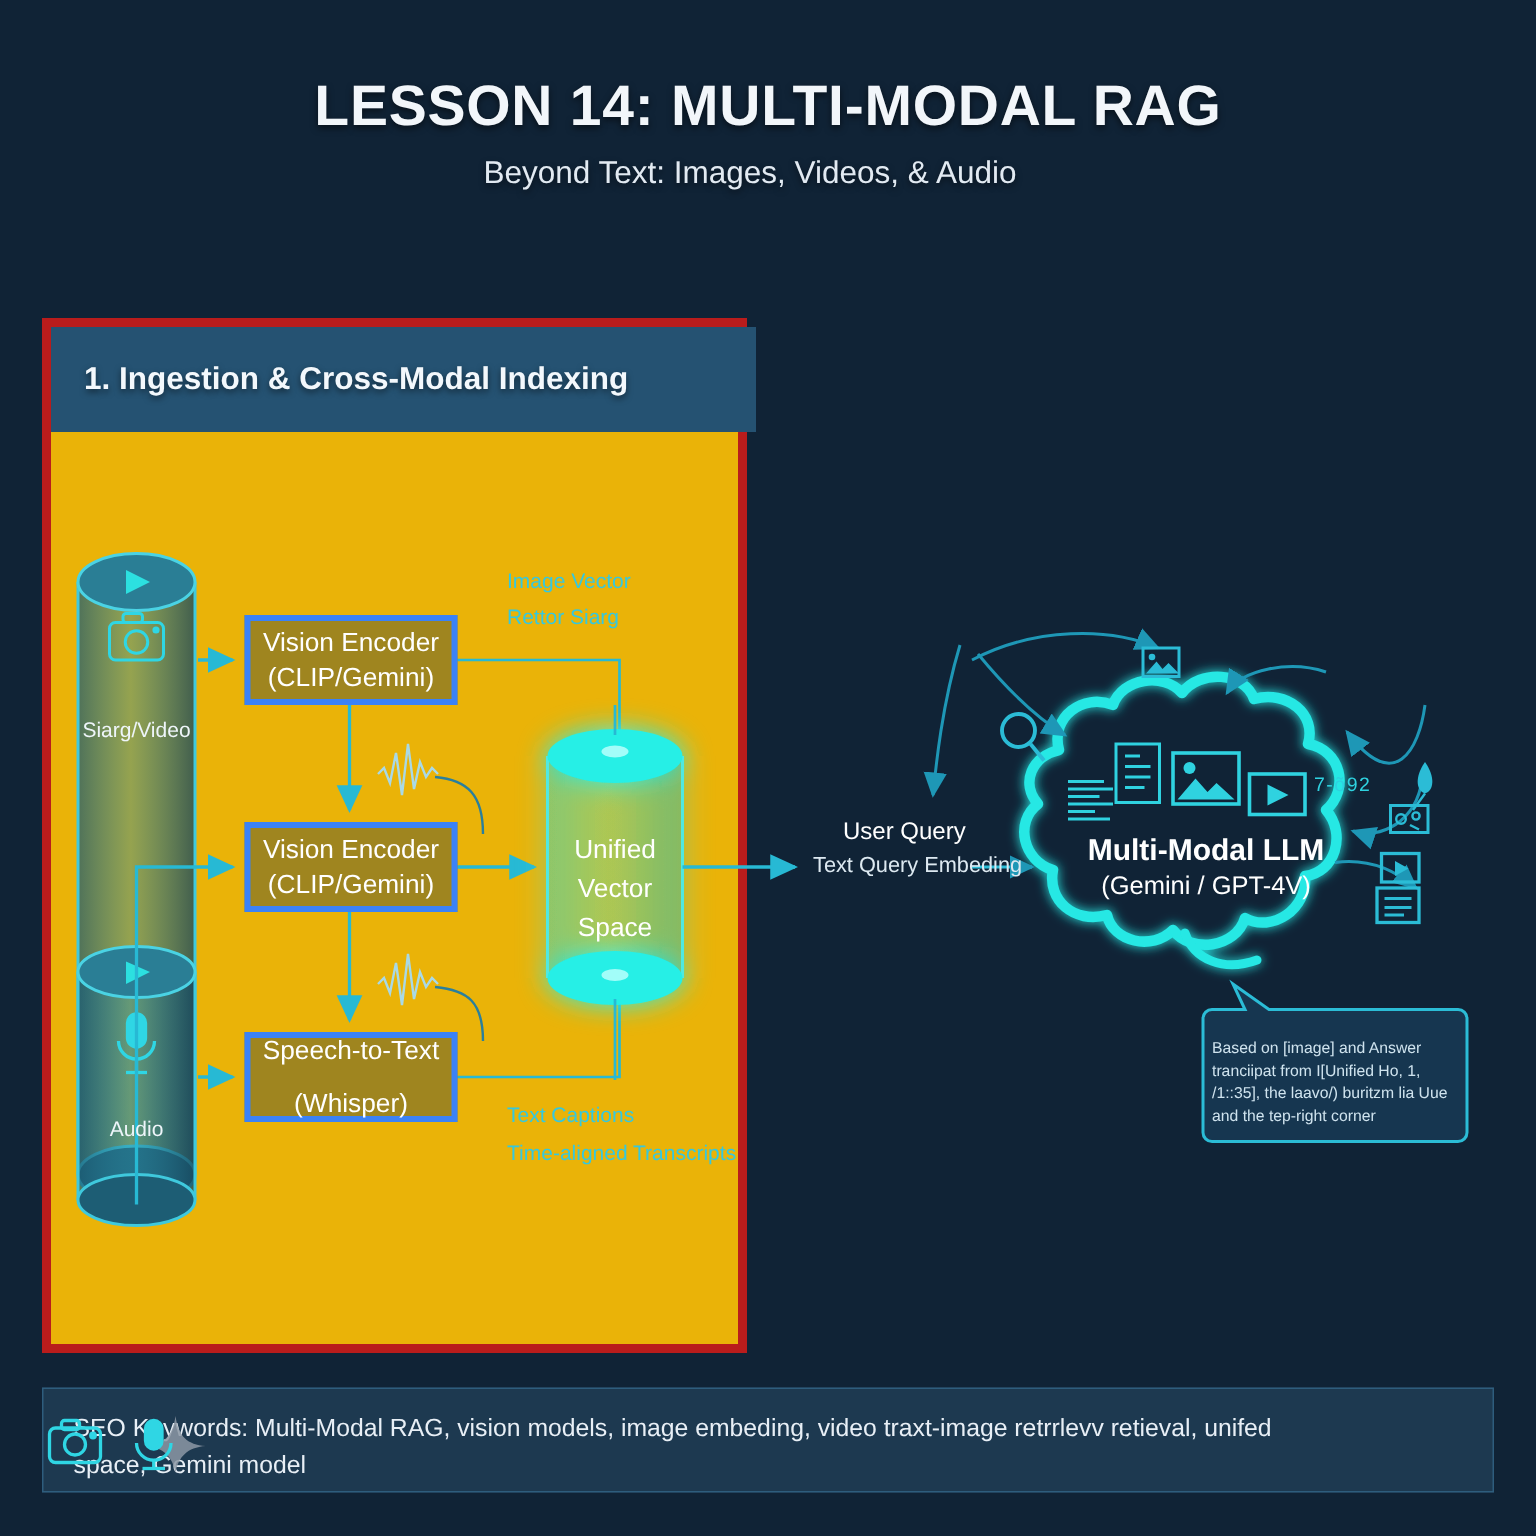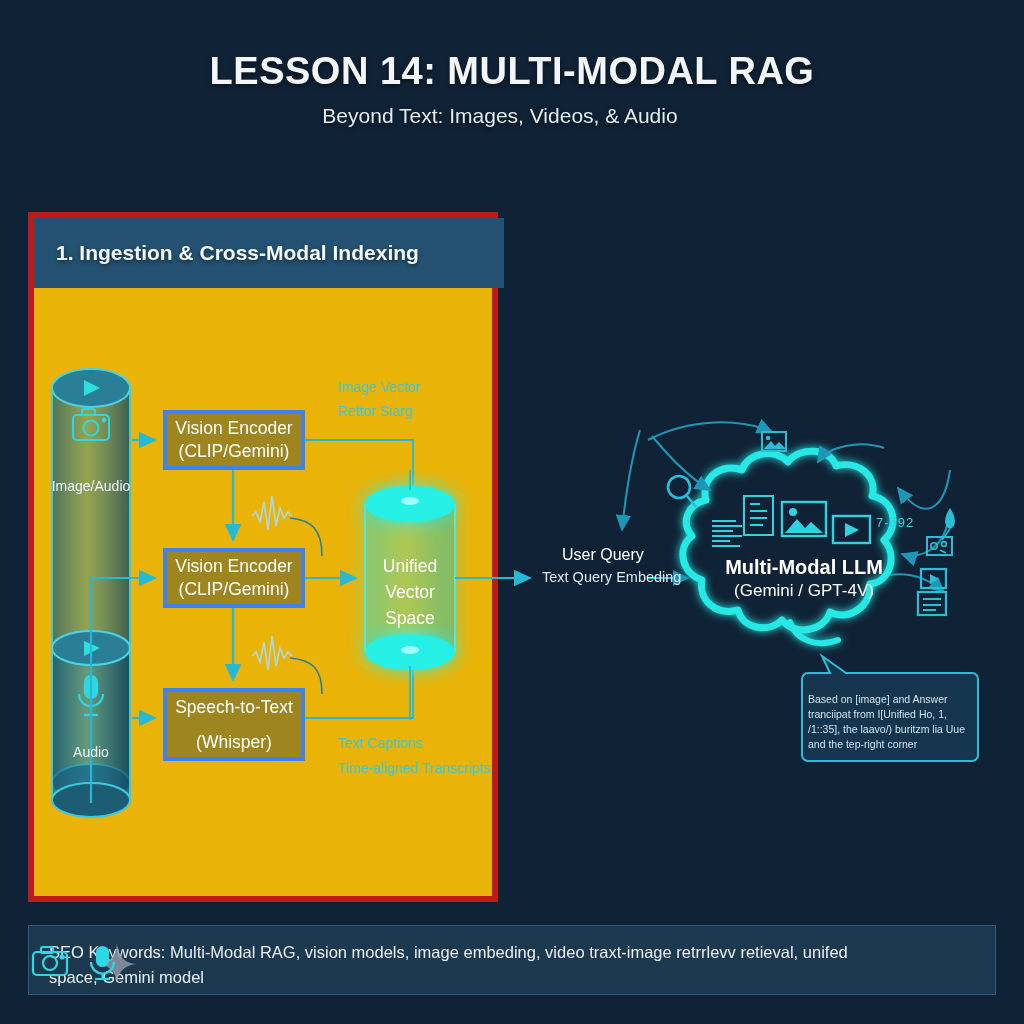"Image/Audio" div.cyl-label { text: Image/Audio -> Siarg/Video }
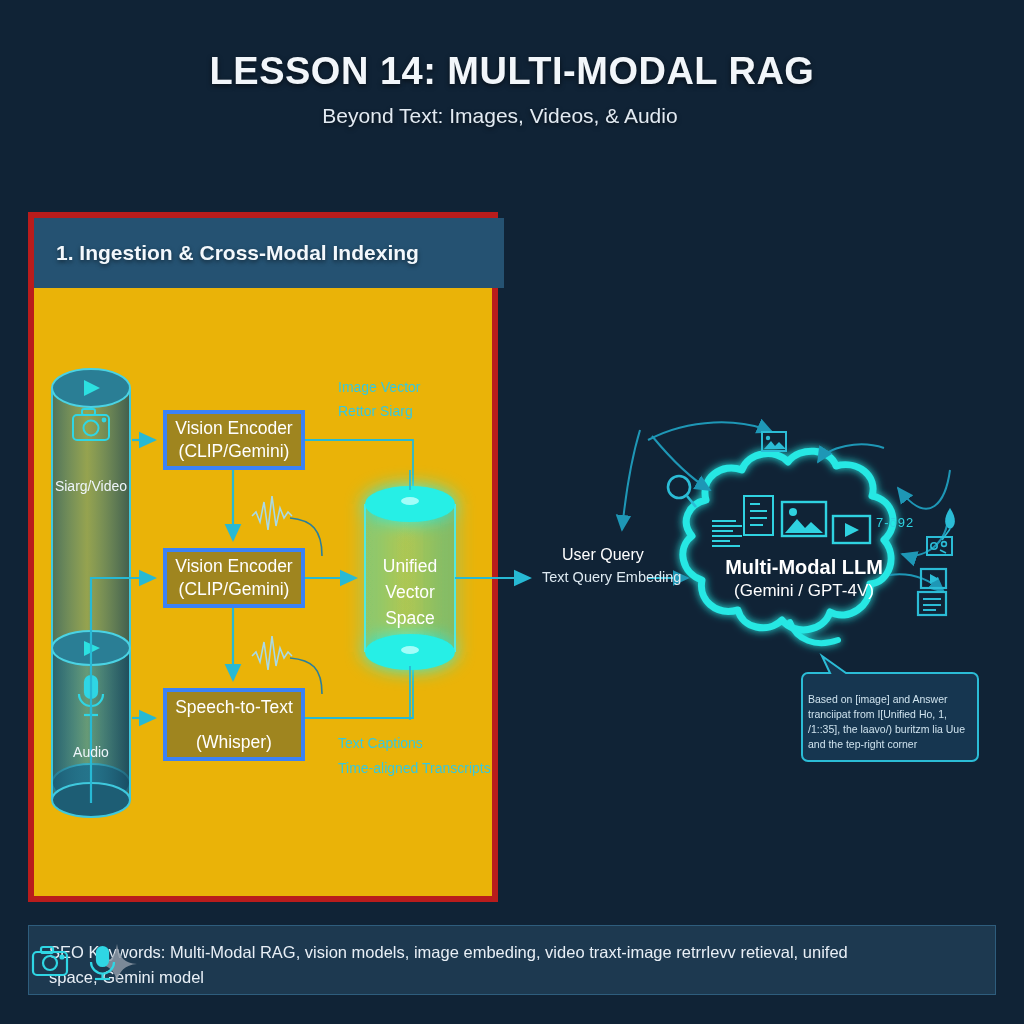"Speech-to-Text" div.box { height: 73px -> 60px }
